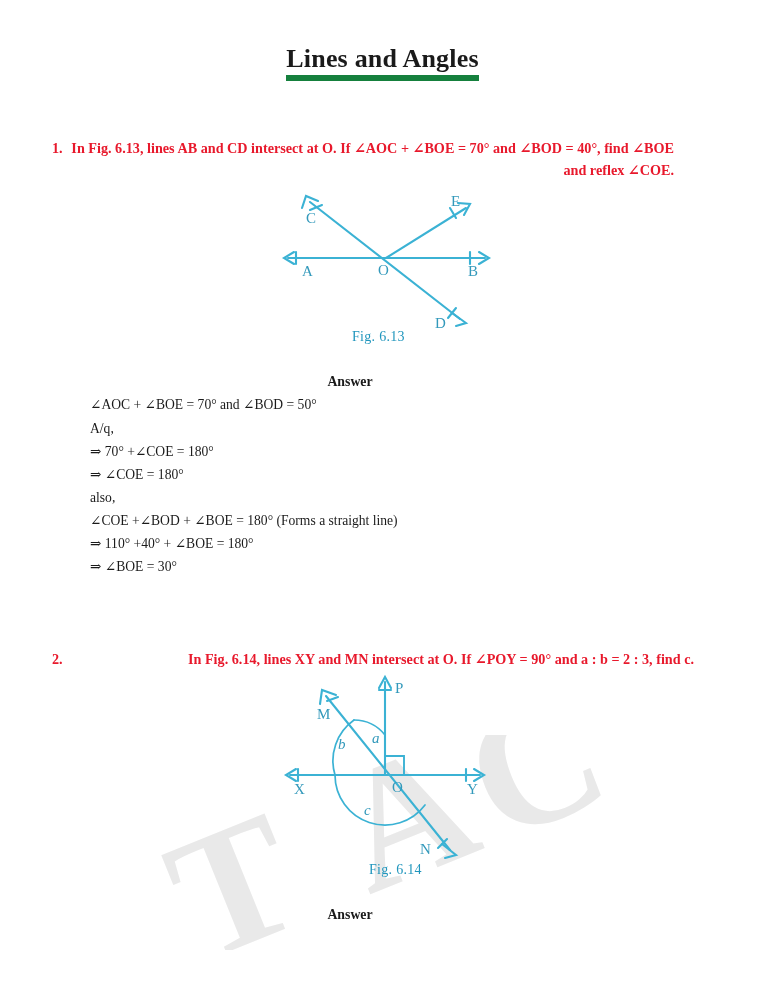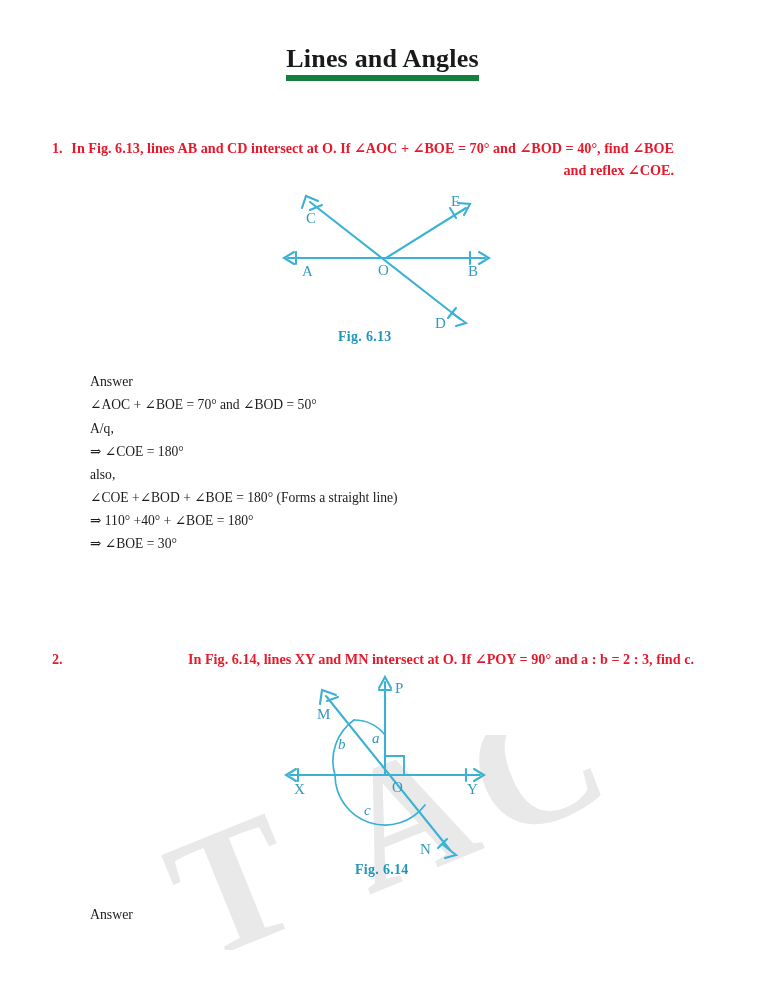"Fig. 6.13" .fig-caption { font-weight: bold -> normal; margin-left: none -> 14px }
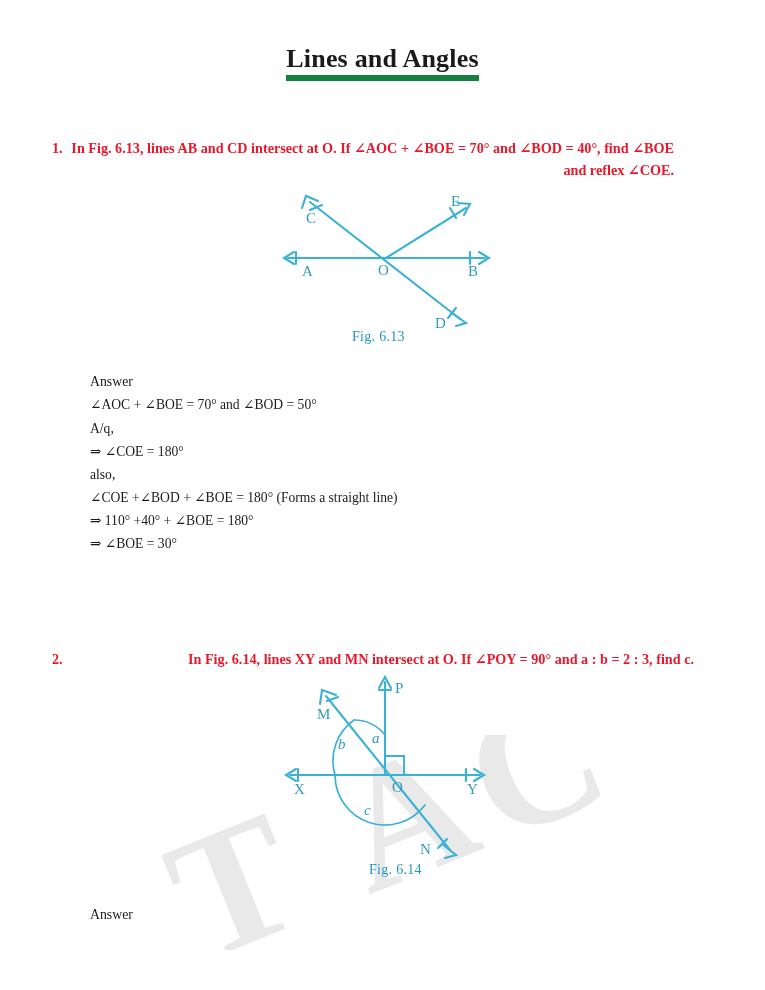"Answer" .answer-heading { font-weight: normal -> bold; text-align: none -> center }
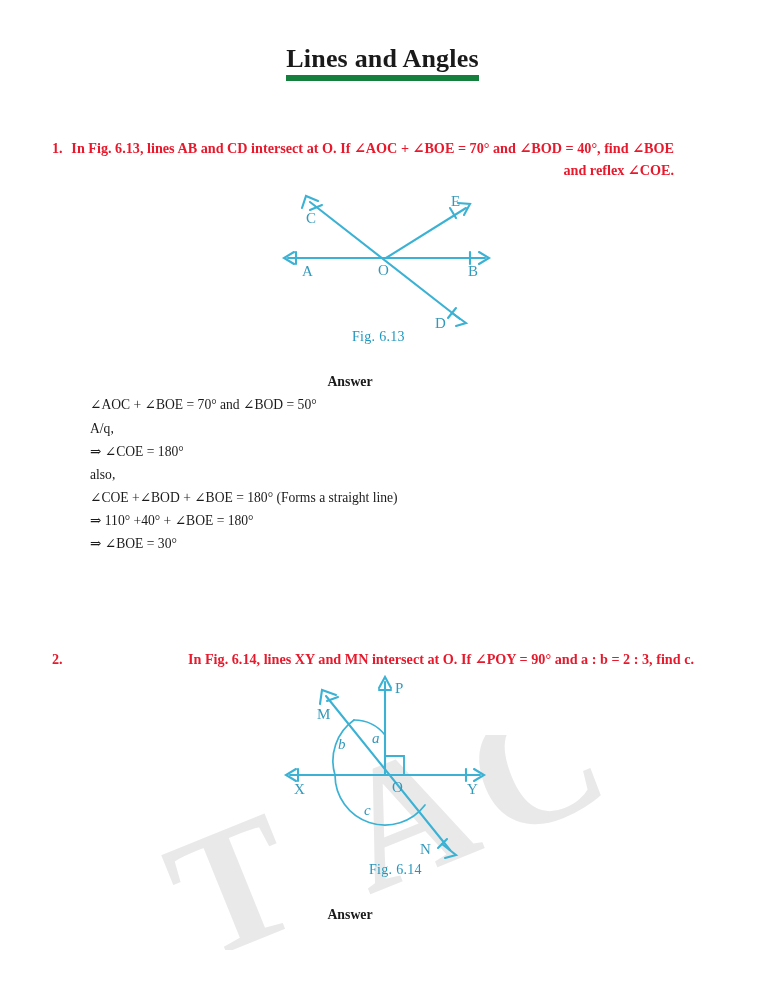"⇒ 70° +∠COE = 180°" div.answer-line { html: none -> <div>⇒ 70° +∠COE = 180°</div> }
